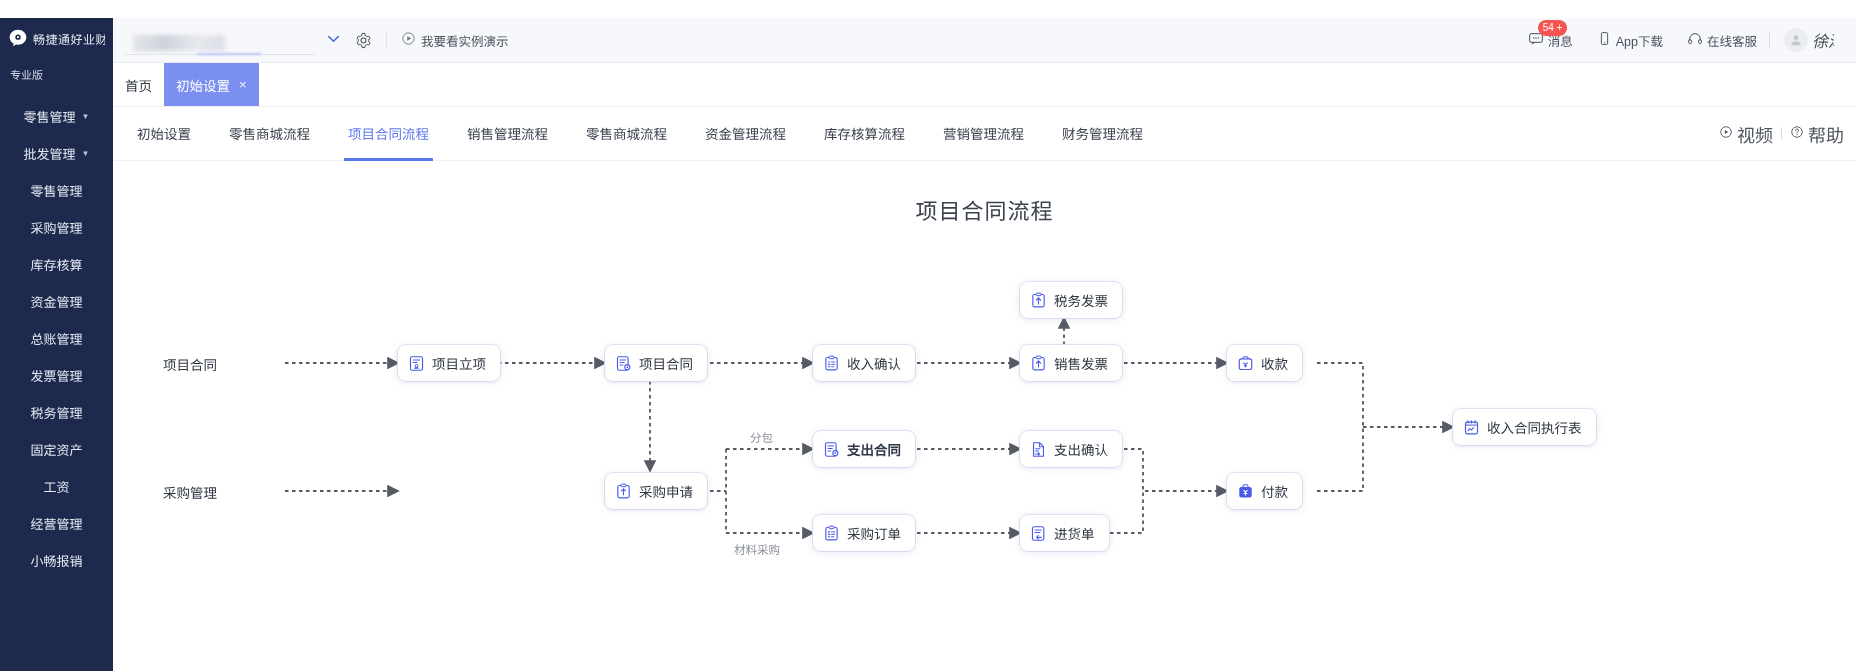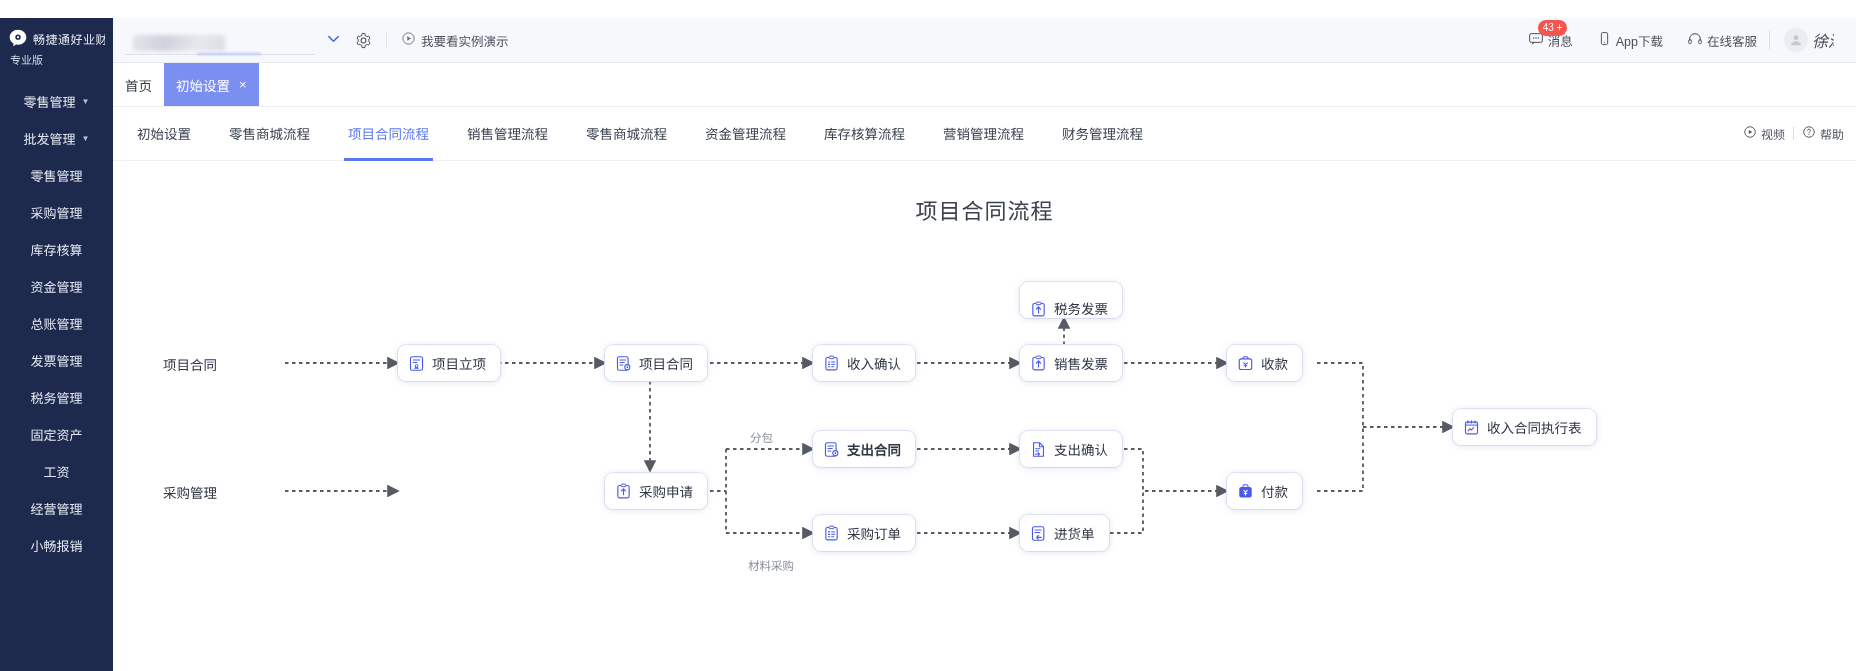"43 +" span.badge { text: 43 -> 54 }
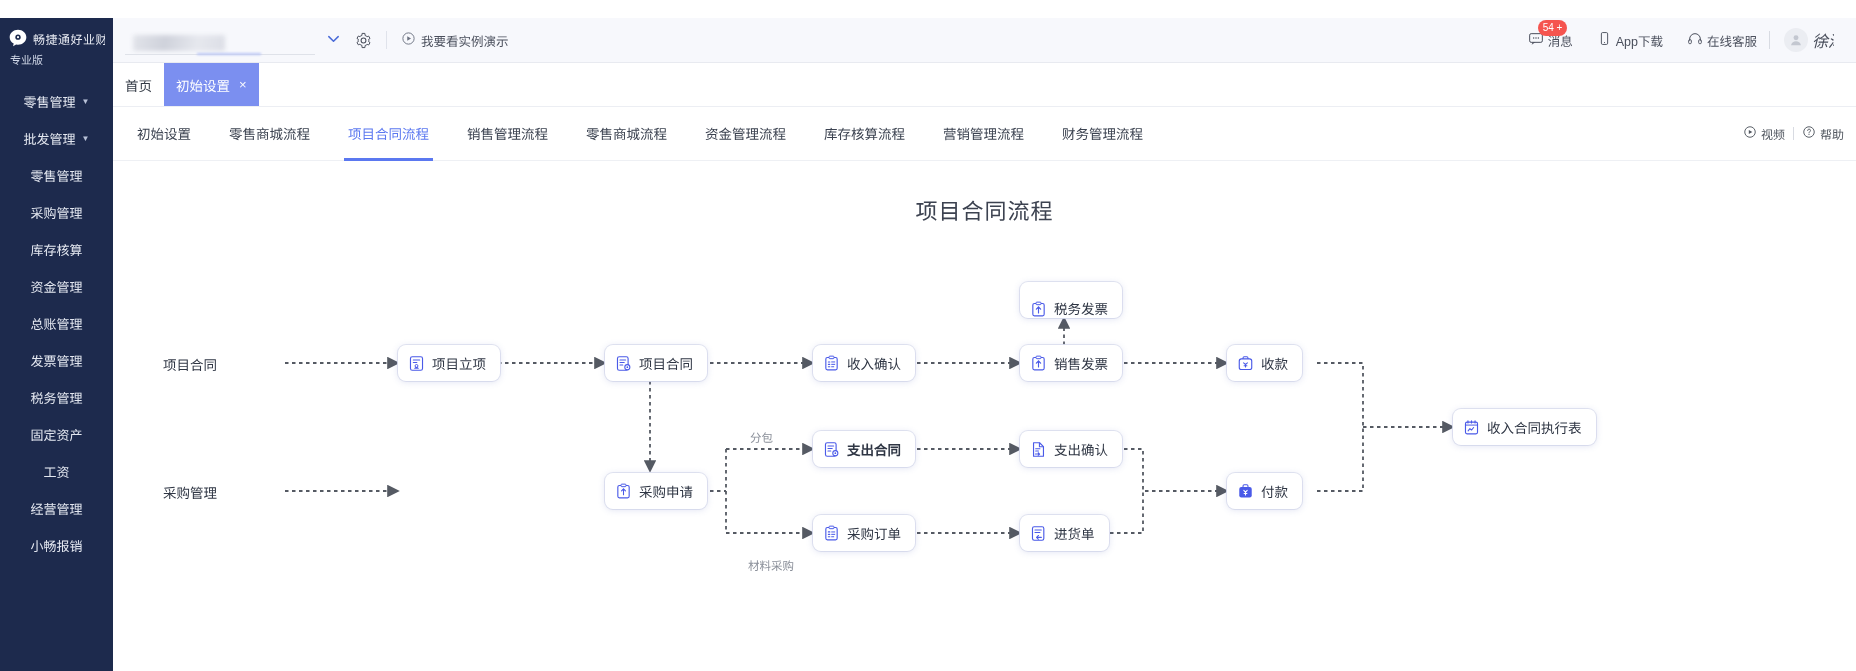"专业版" .brand-pro { margin-top: 3px -> 18px }
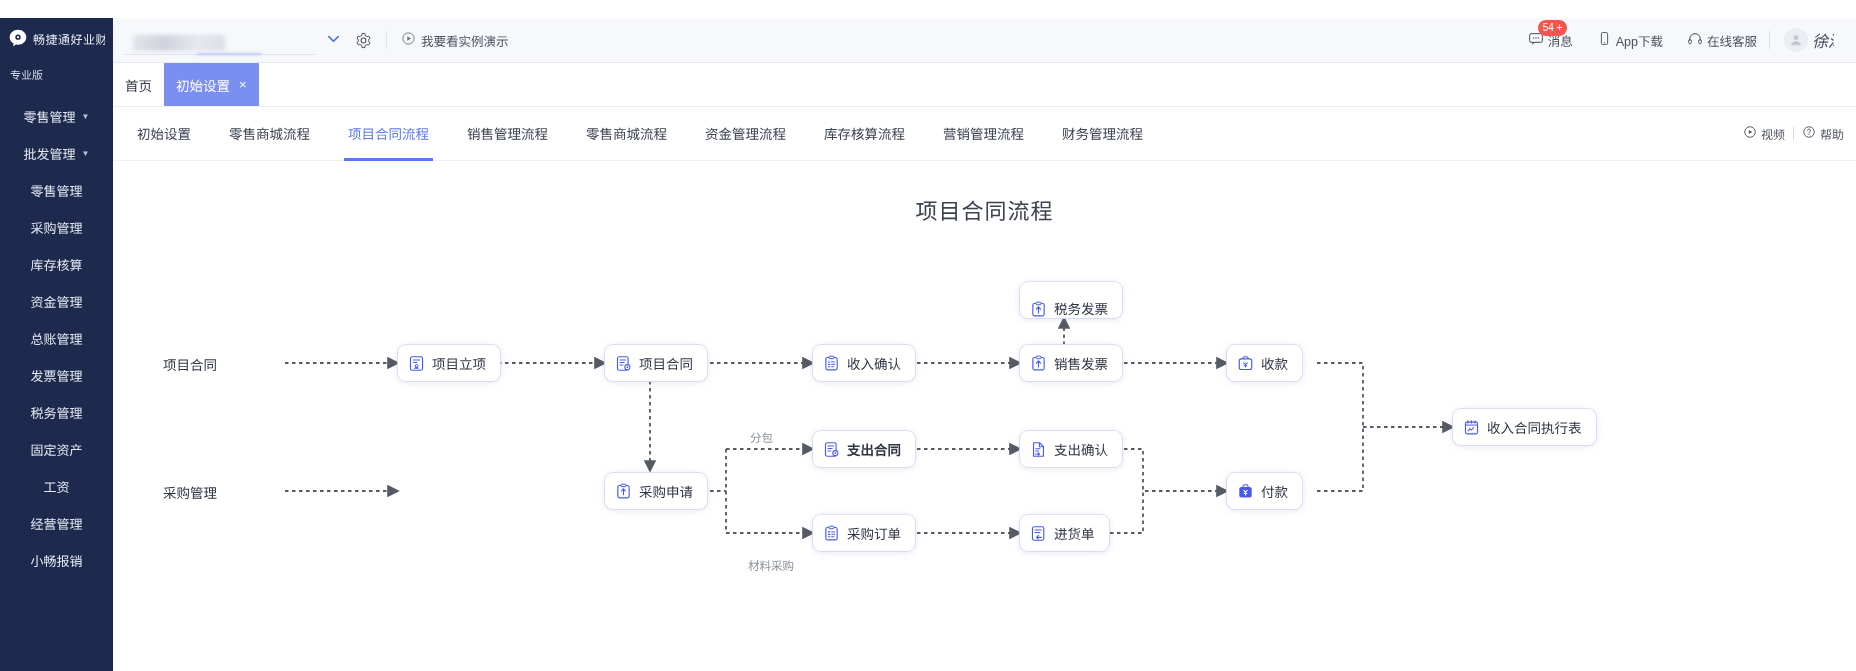"视频" .subtabs-right { font-size: 12px -> 18px }
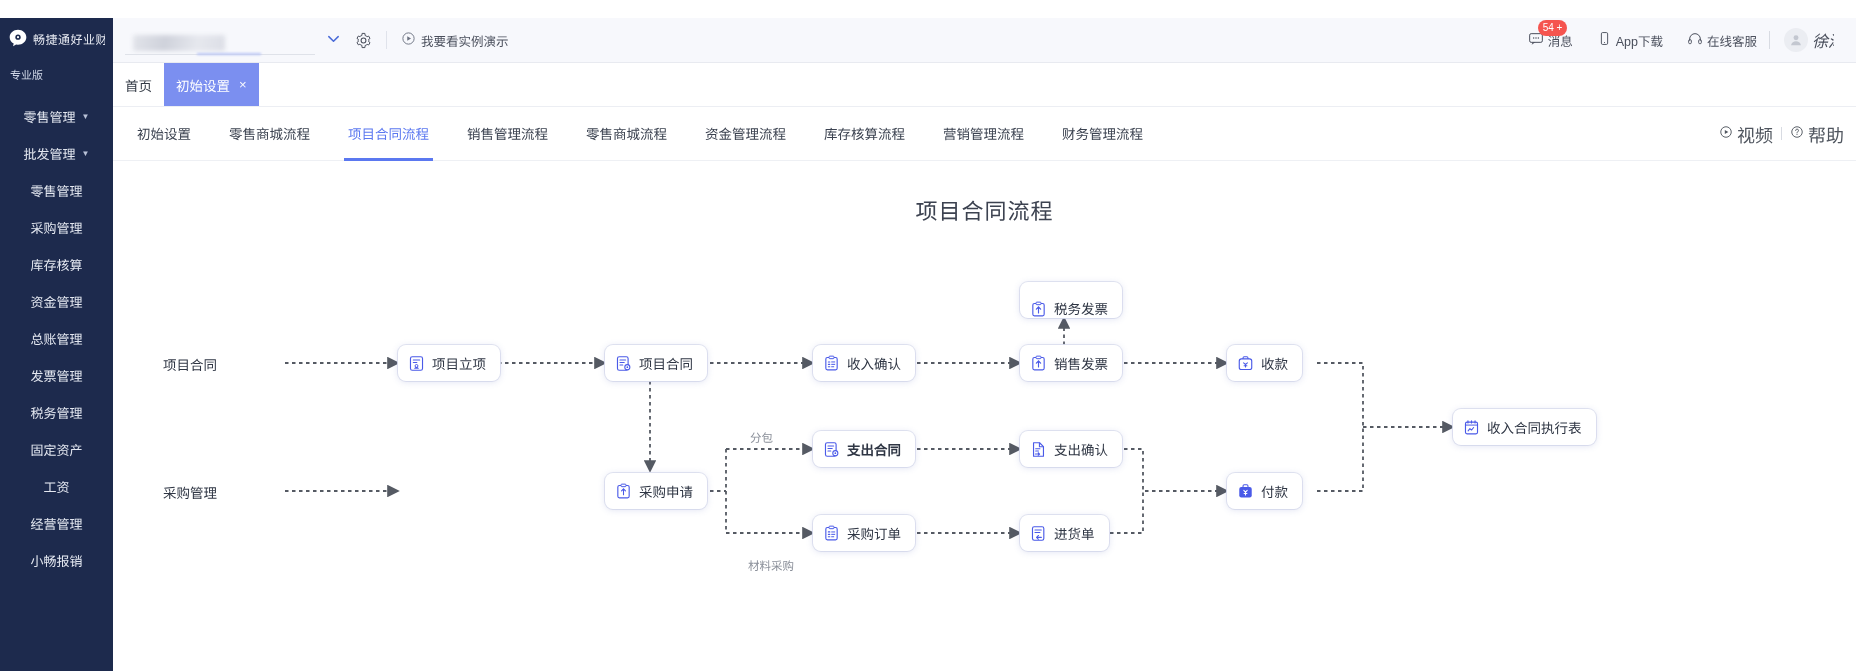"税务发票" div.node { align-items: flex-end -> none }
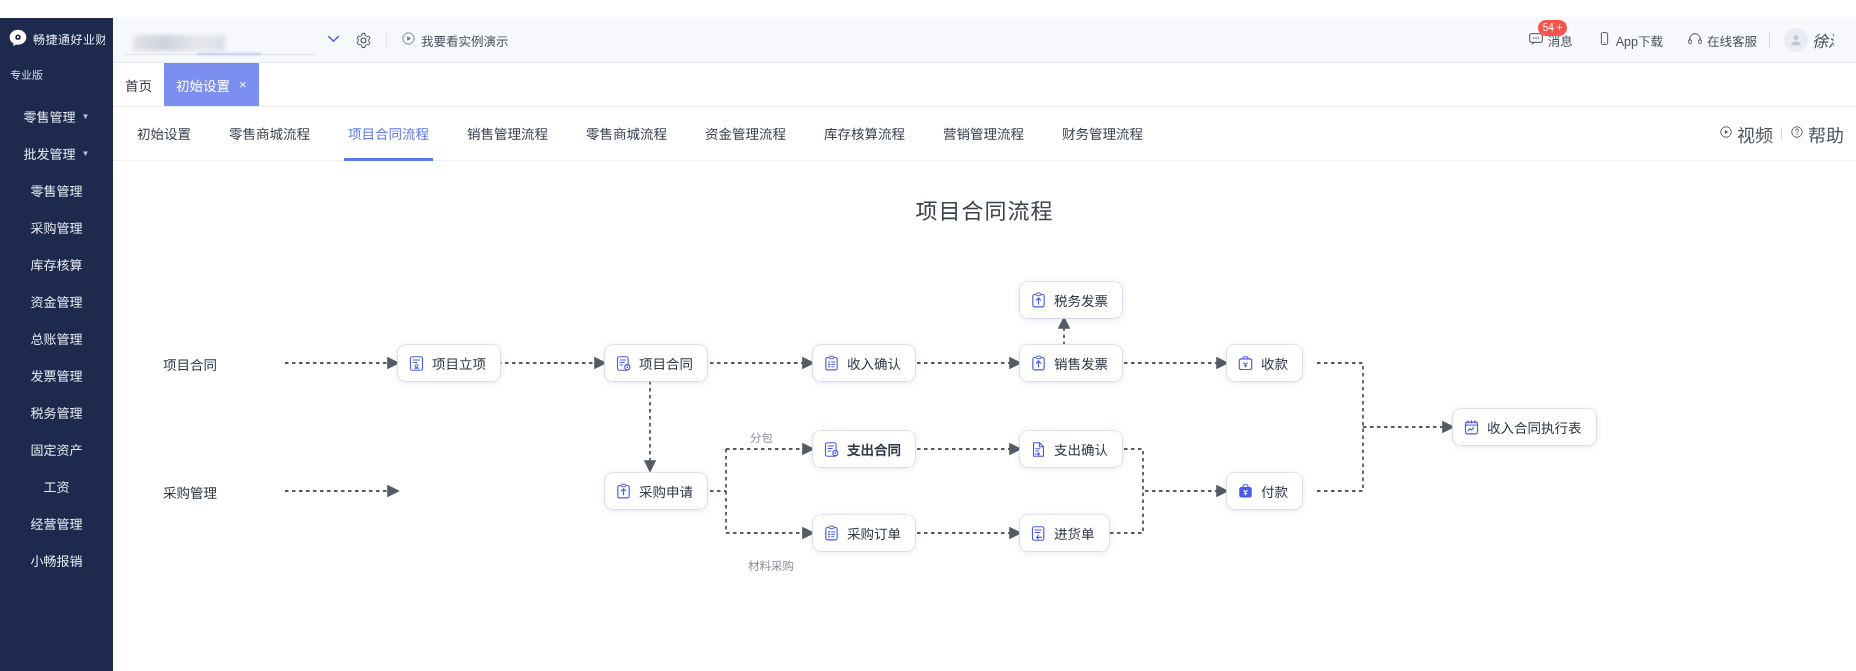"材料采购" div.edge-label { left: 635px -> 621px; margin-top: 16px -> none }
